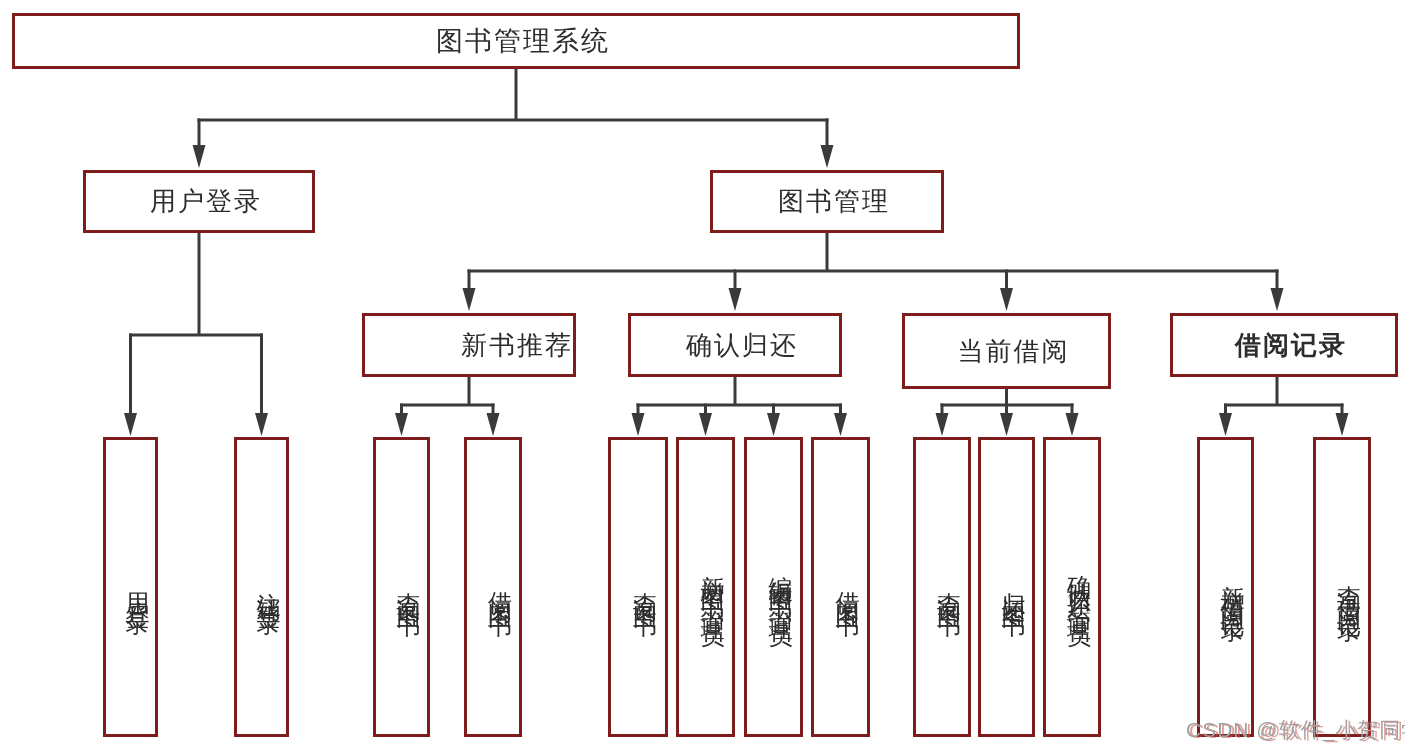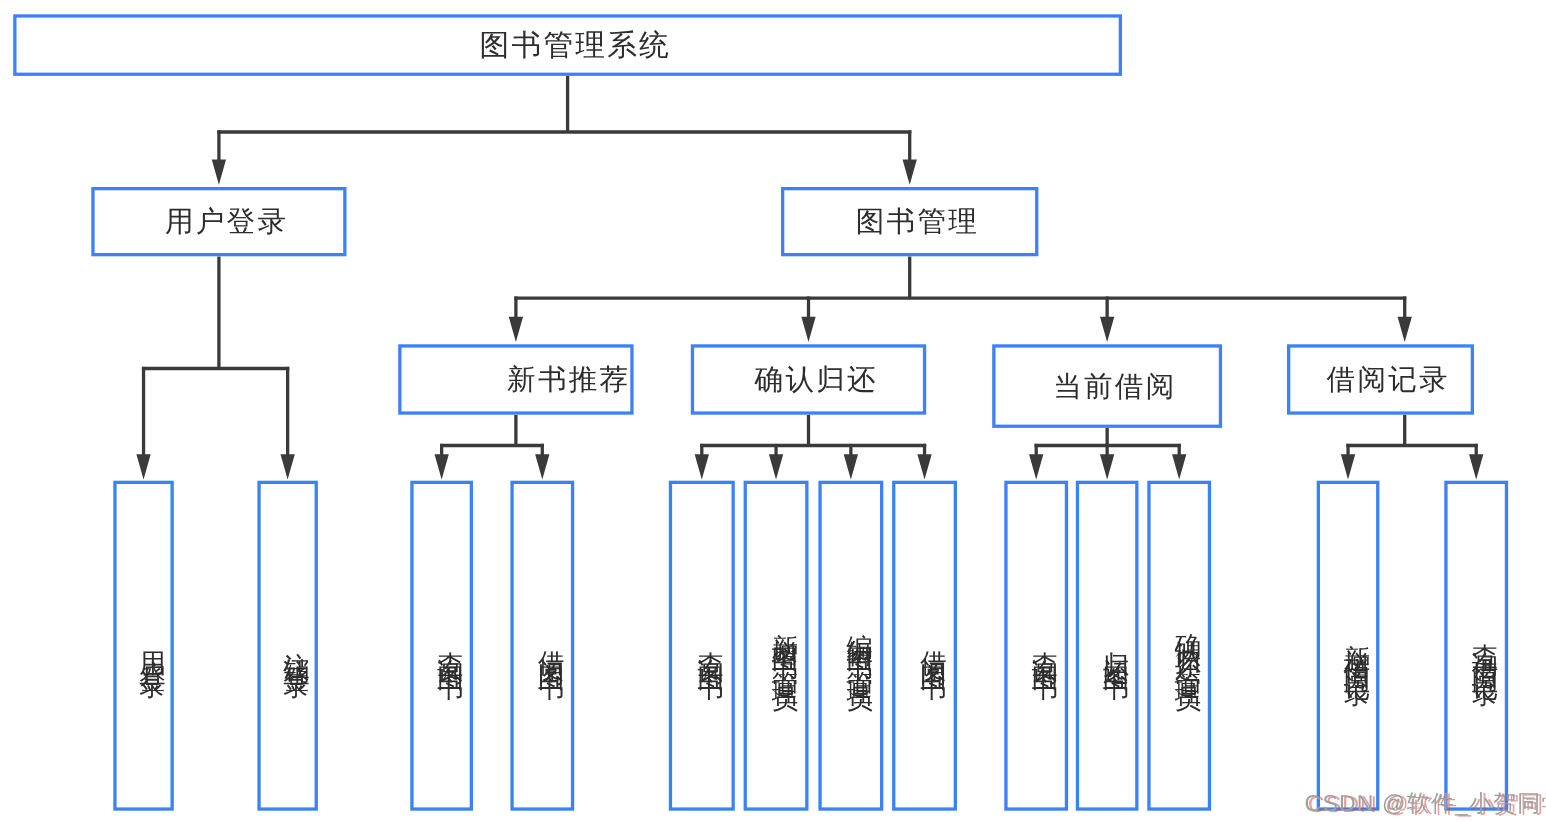"图书管理系统" .node { border: 3px solid #3b82f6 -> 3px solid #7f1d1d }
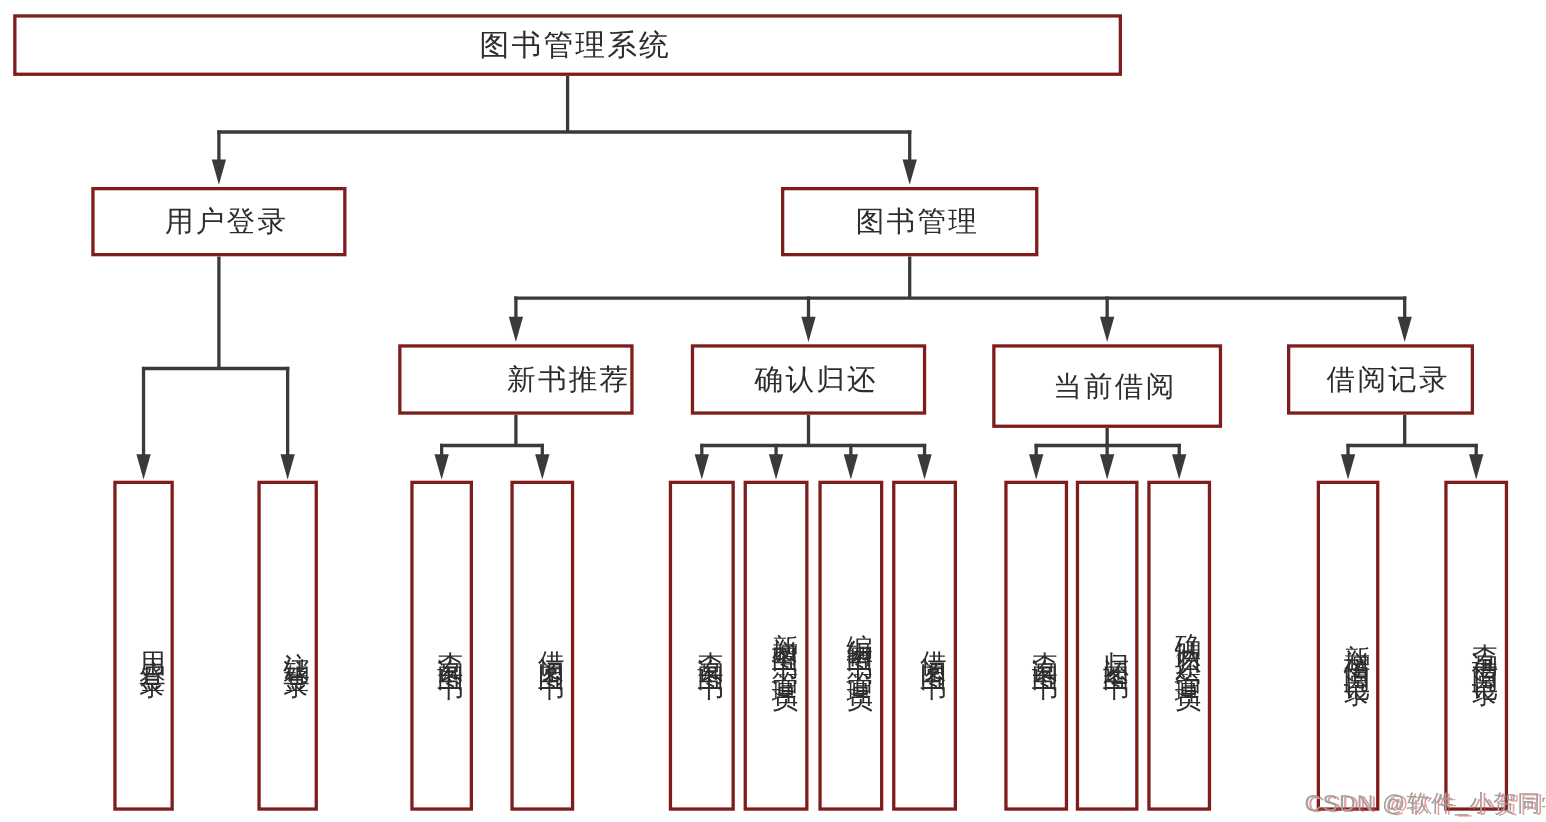"借阅记录" div.node { font-weight: none -> bold; width: 170px -> 228px }
